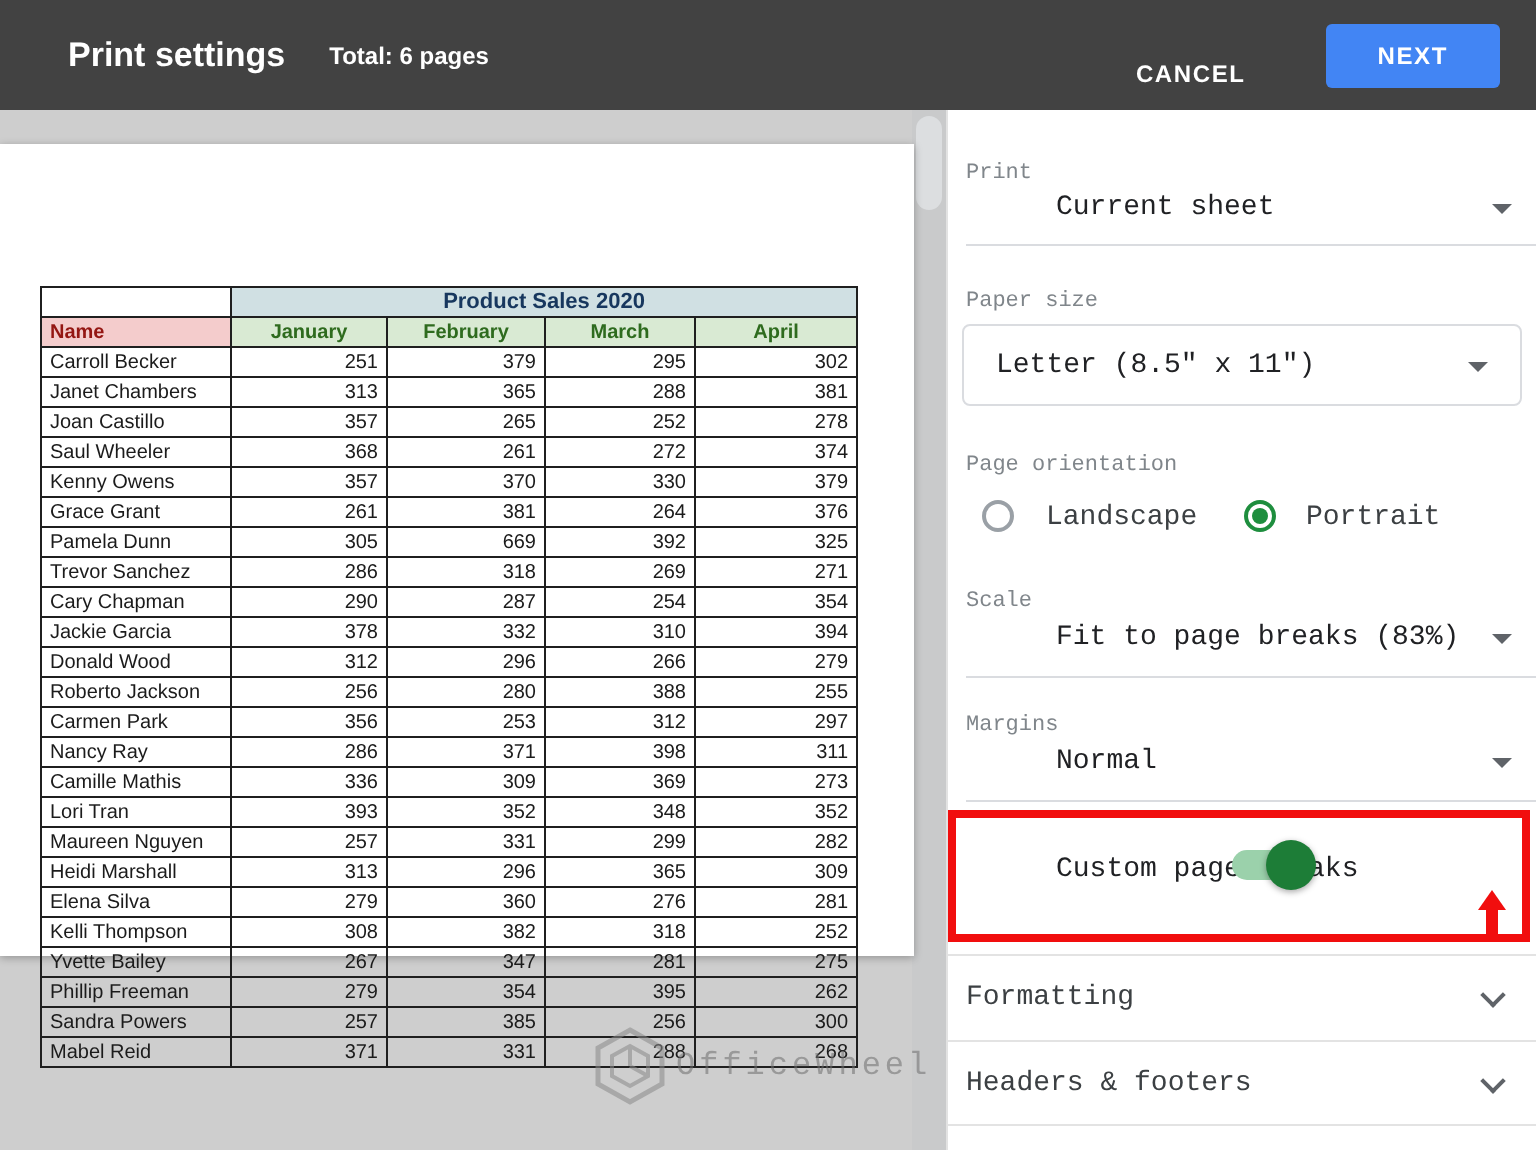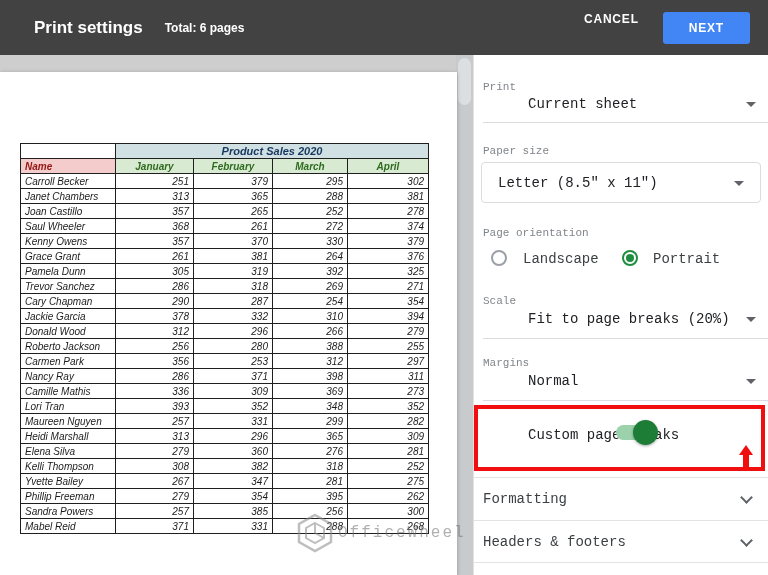"CANCEL" .topbar-actions { align-items: flex-start -> flex-end; gap: 24px -> 40px }
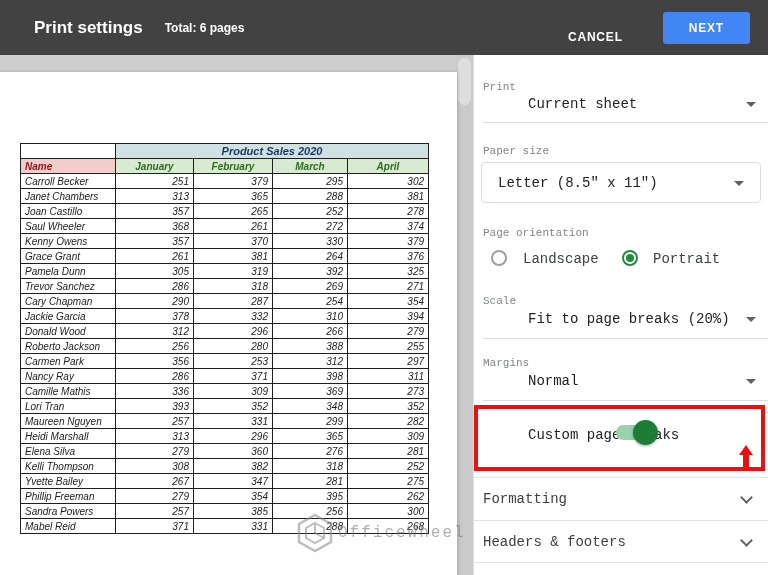"Product Sales 2020" .page { font-style: italic -> none; height: 503px -> 406px }
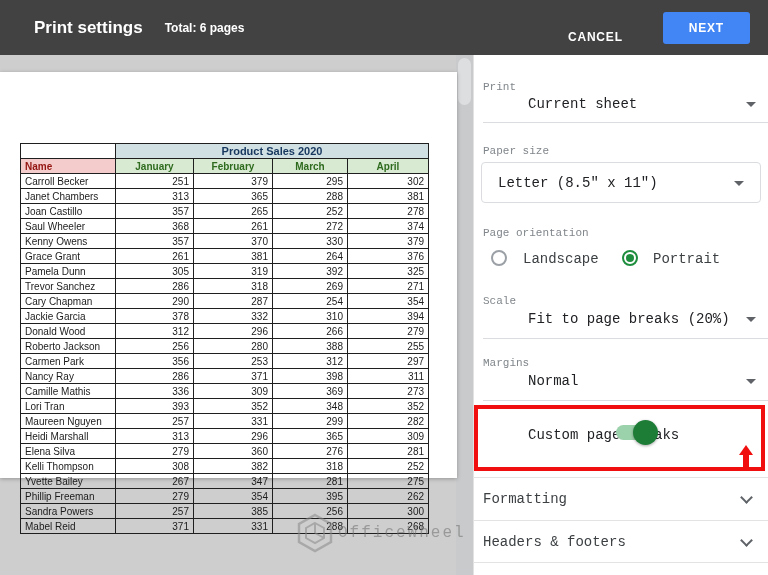"319" td.num-cell { text: 319 -> 669 }
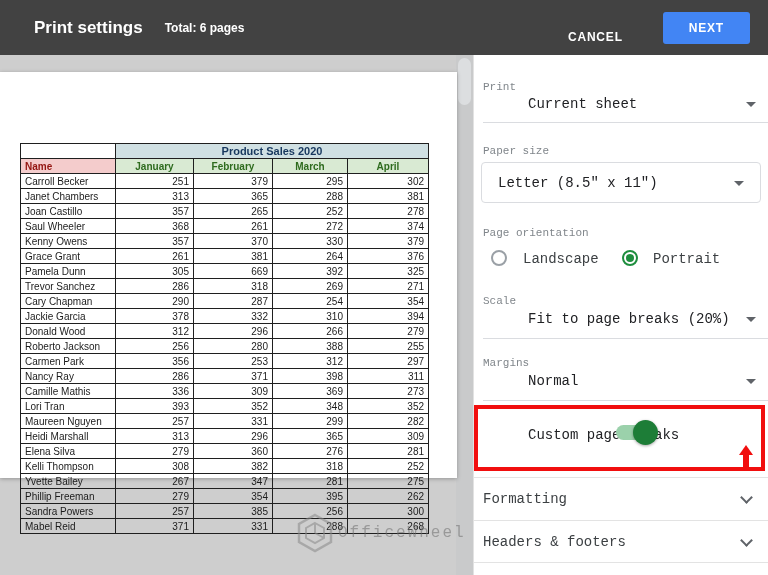"Fit to page breaks (20%)" div.val { text: 20% -> 83% }
